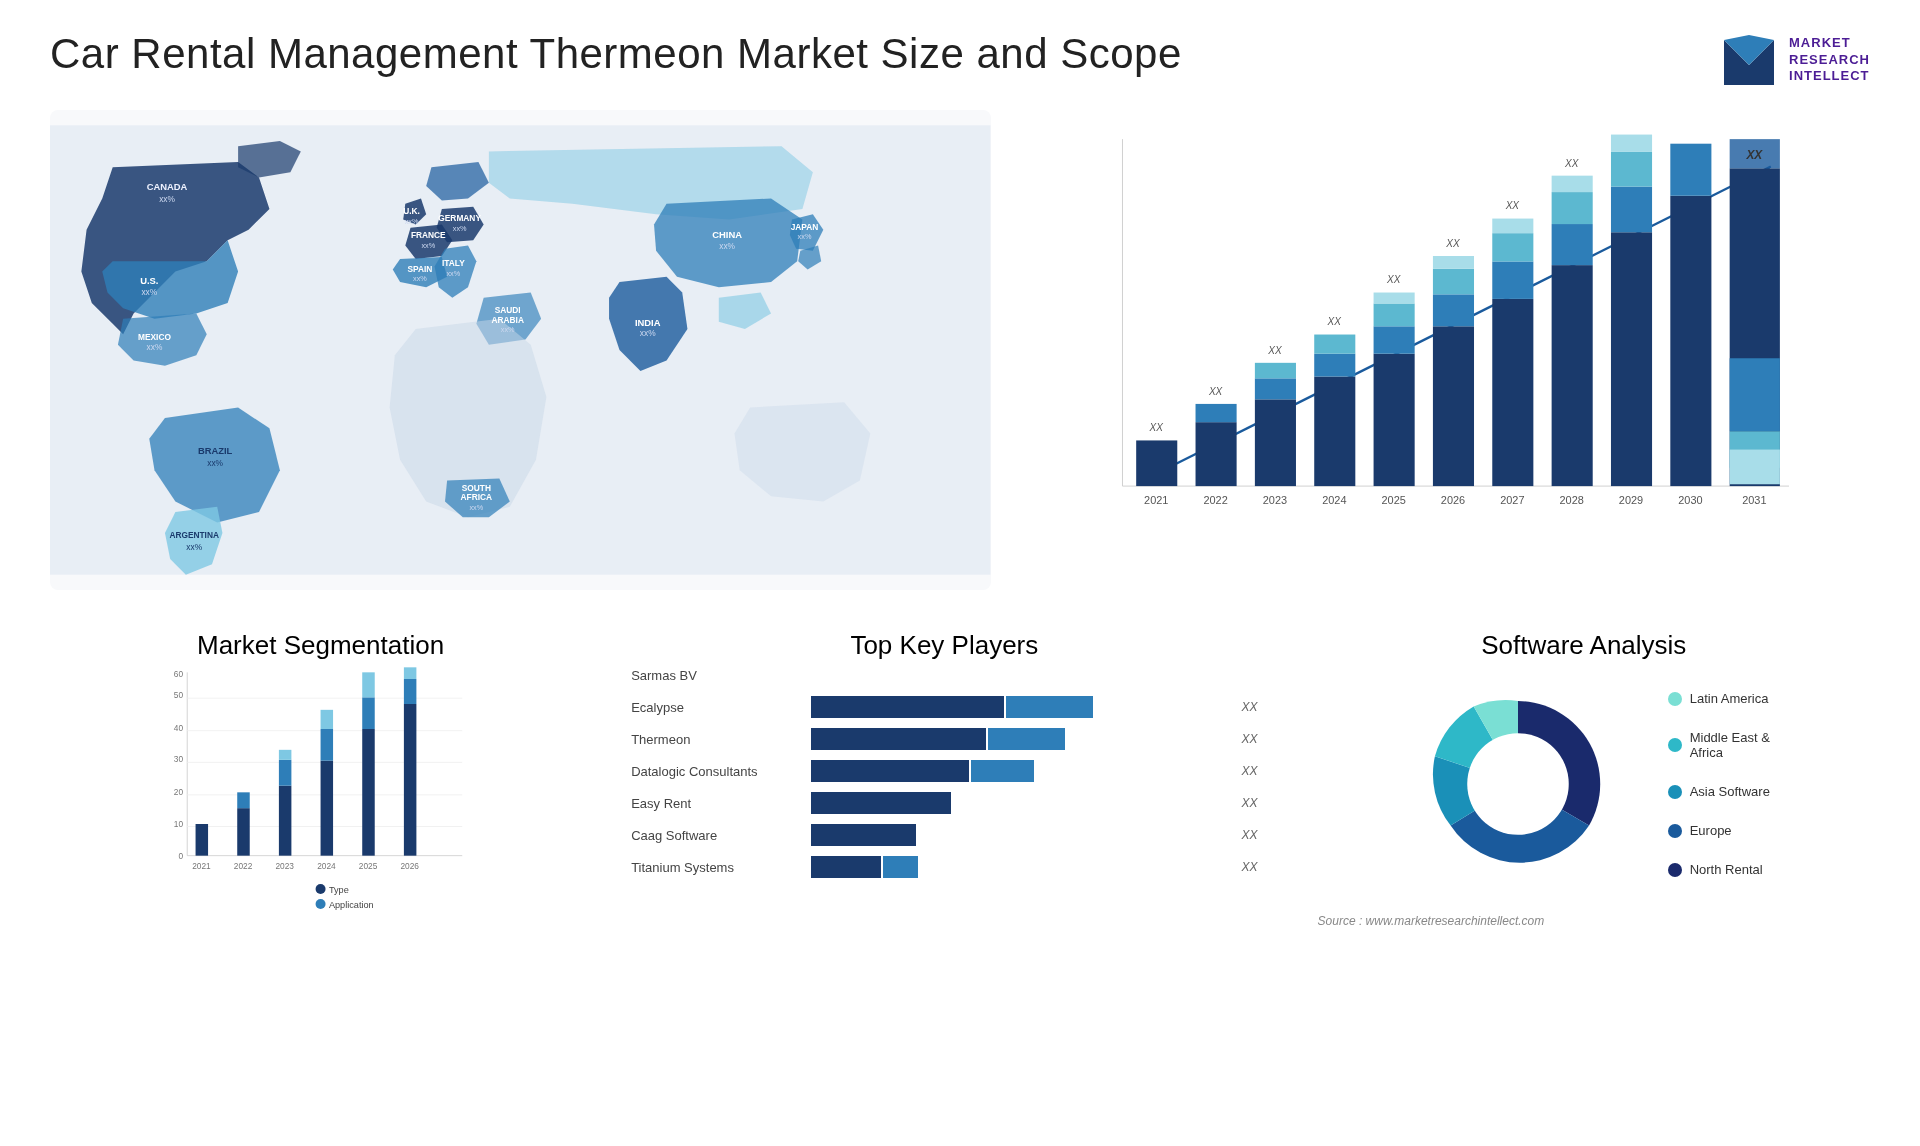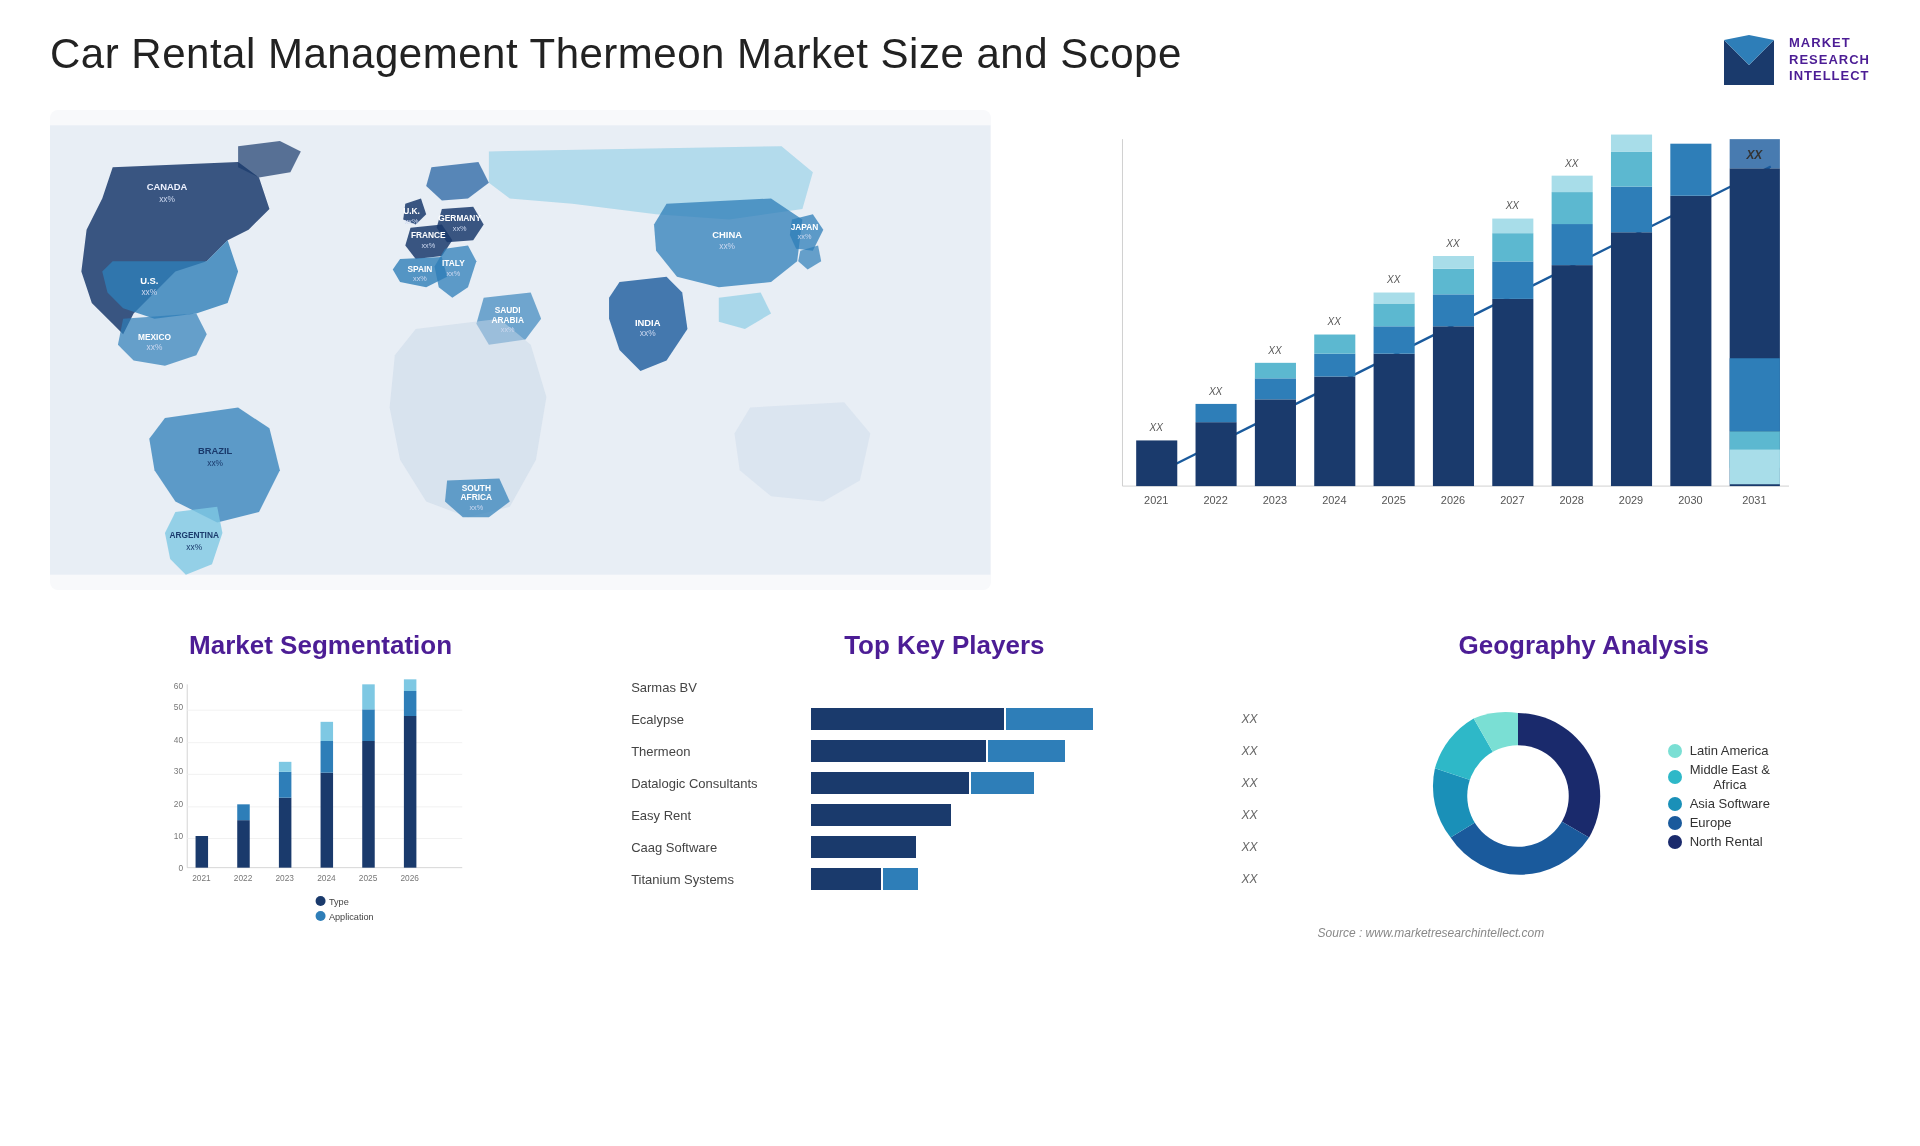"Market Segmentation" .section-title { color: #4c1d95 -> #000000; font-weight: 700 -> 400; margin-bottom: 15px -> 3px }
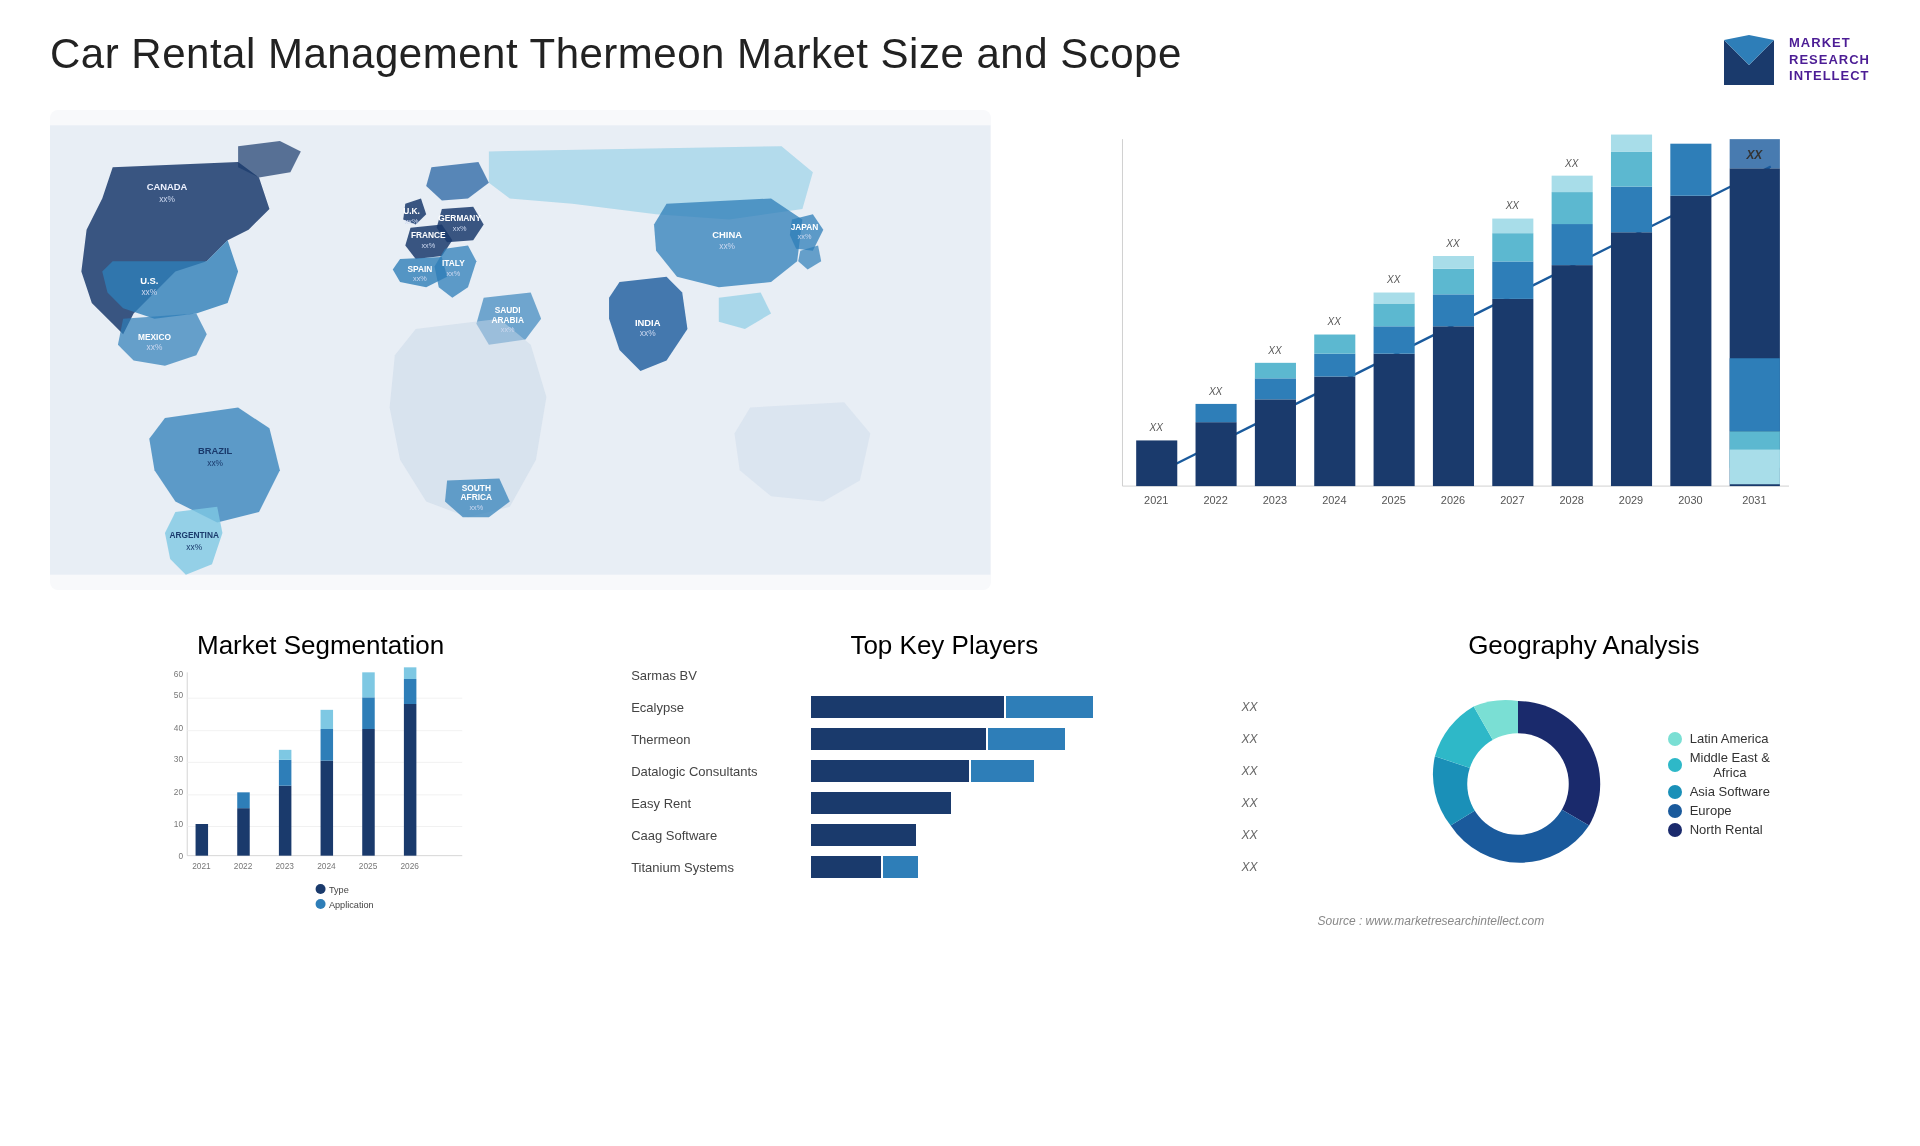"Geography Analysis" h2.section-title { text: Geography -> Software }
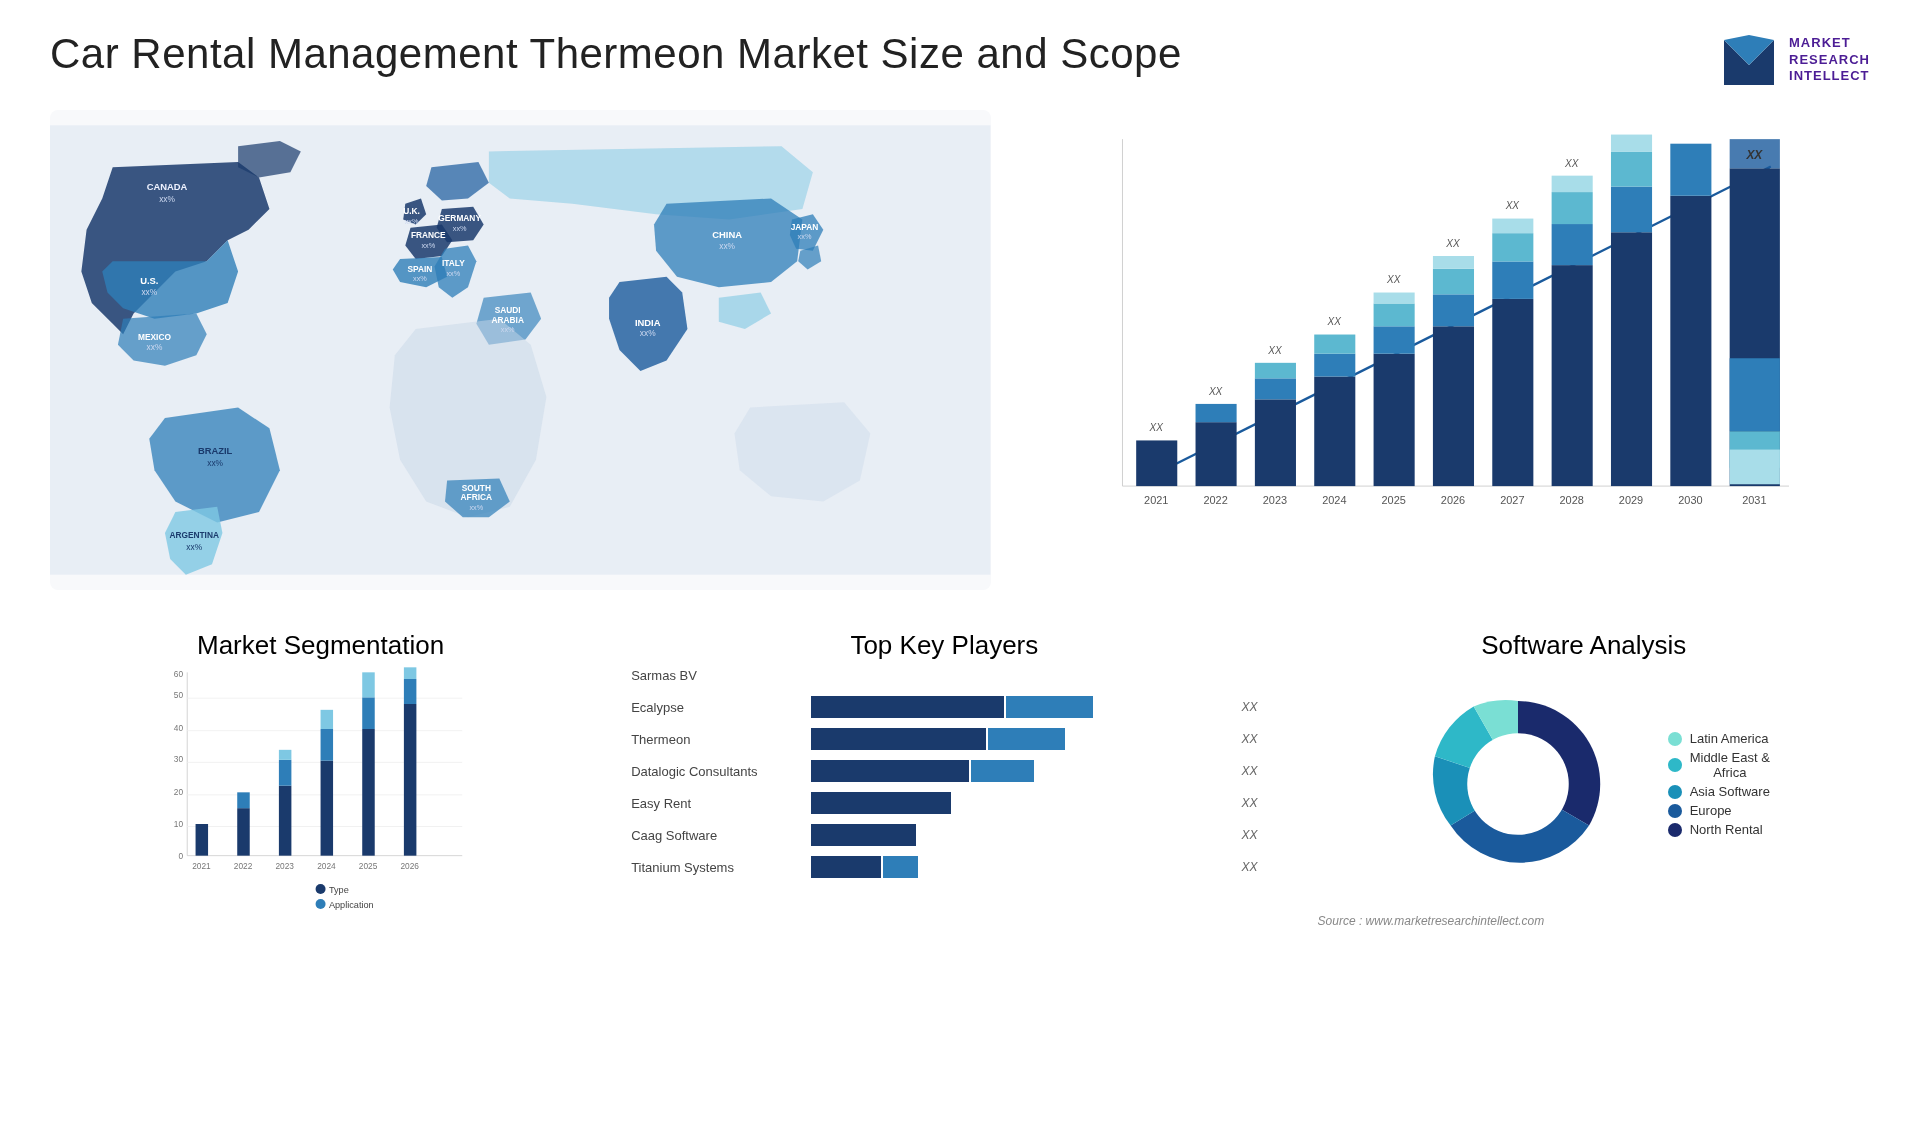"Latin America" .legend-list { gap: 4px -> 24px; text-align: center -> none }
